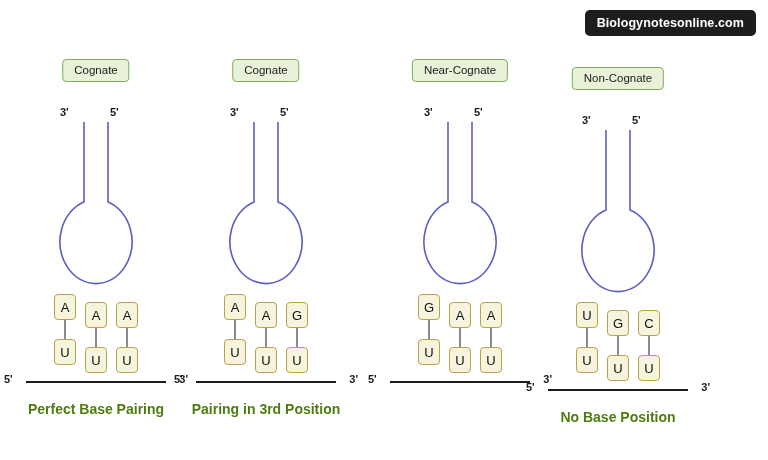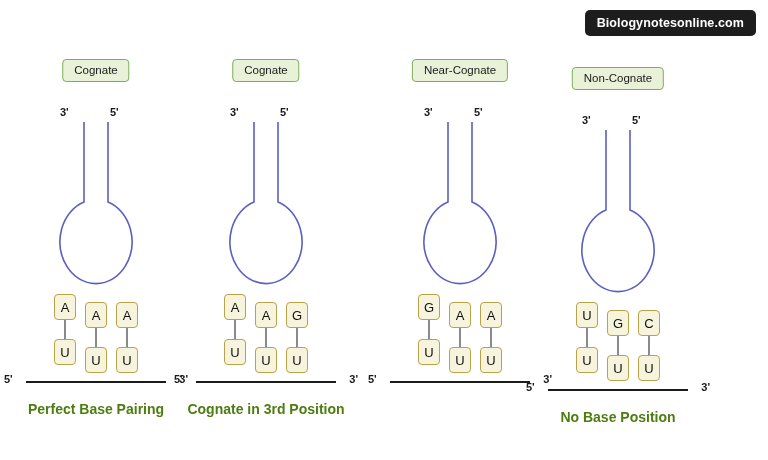"Cognate in 3rd Position" div.caption { text: Cognate -> Pairing }
